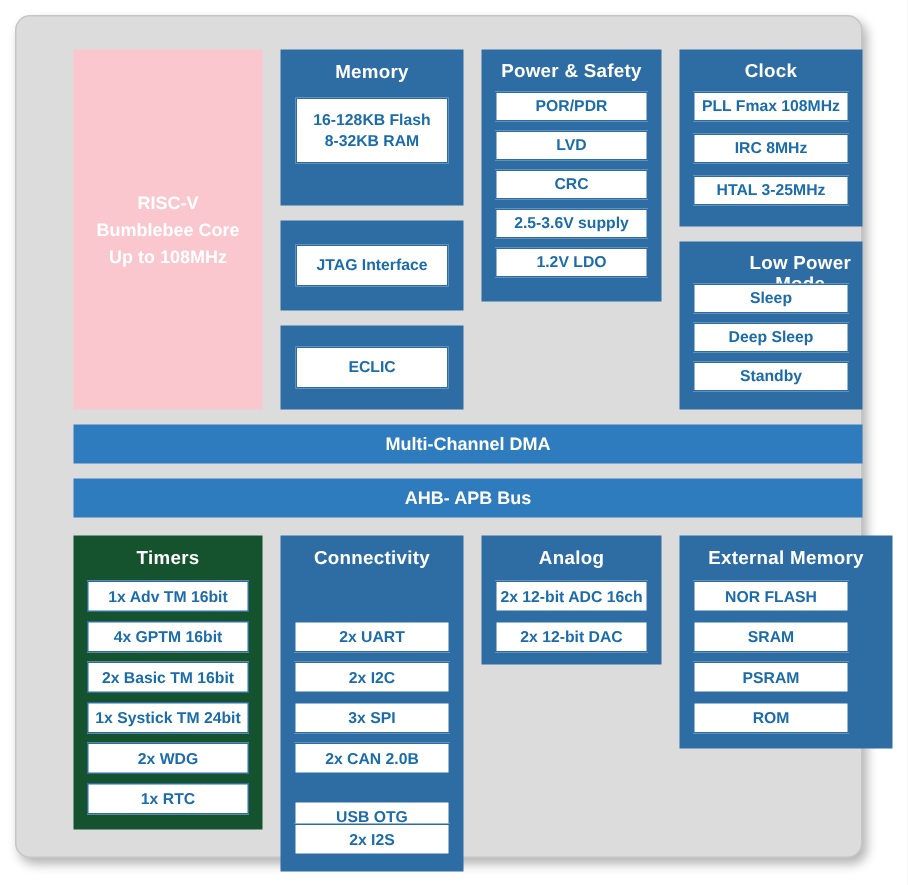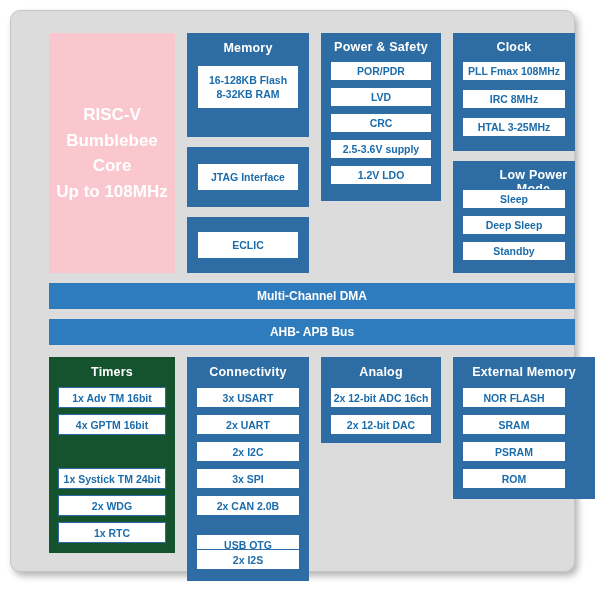"RISC-V" .core { font-size: 17px -> 12px }
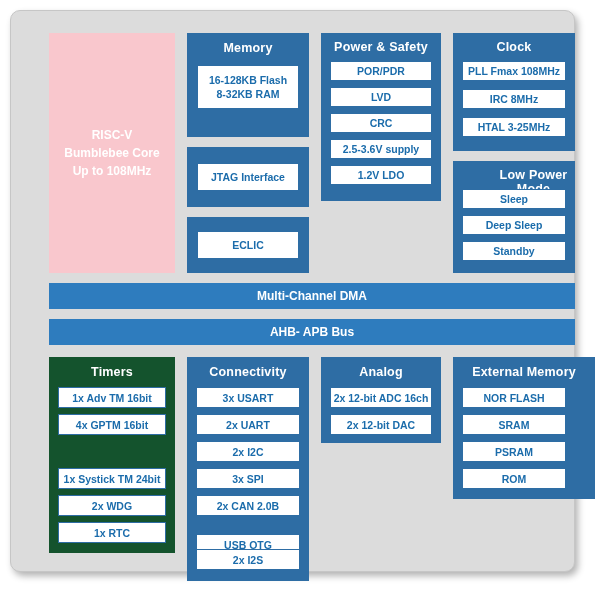"3x USART" div.item { html: <div>3x USART</div> -> none }
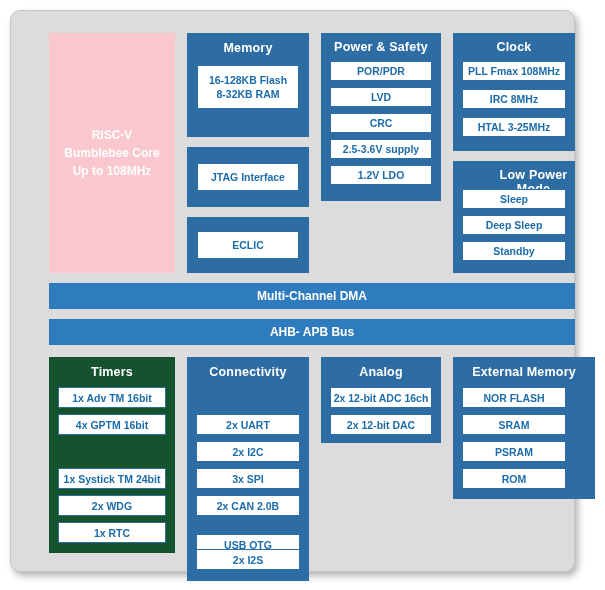"2x Basic TM 16bit" div.item { html: none -> <div>2x Basic TM 16bit</div> }
